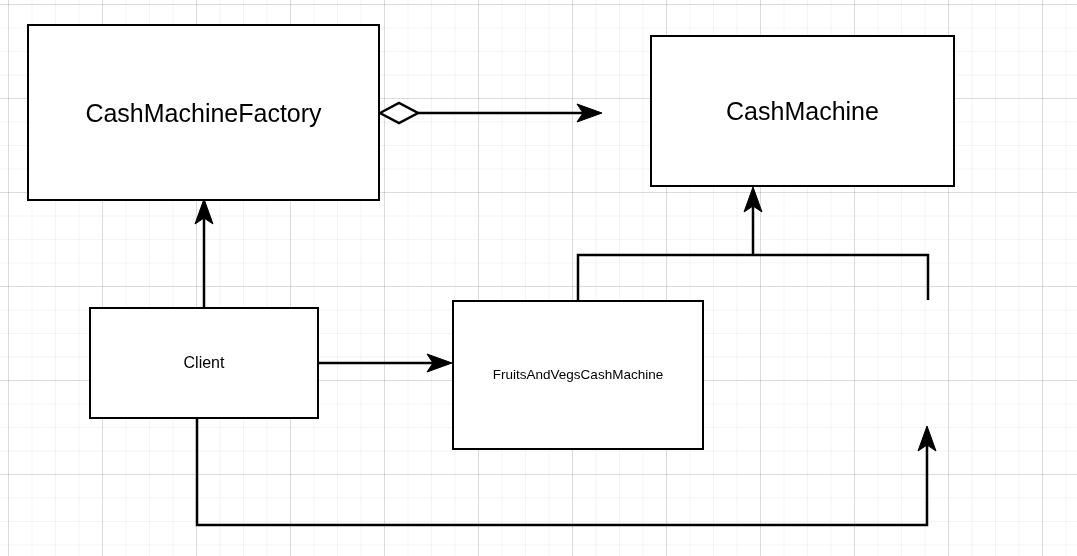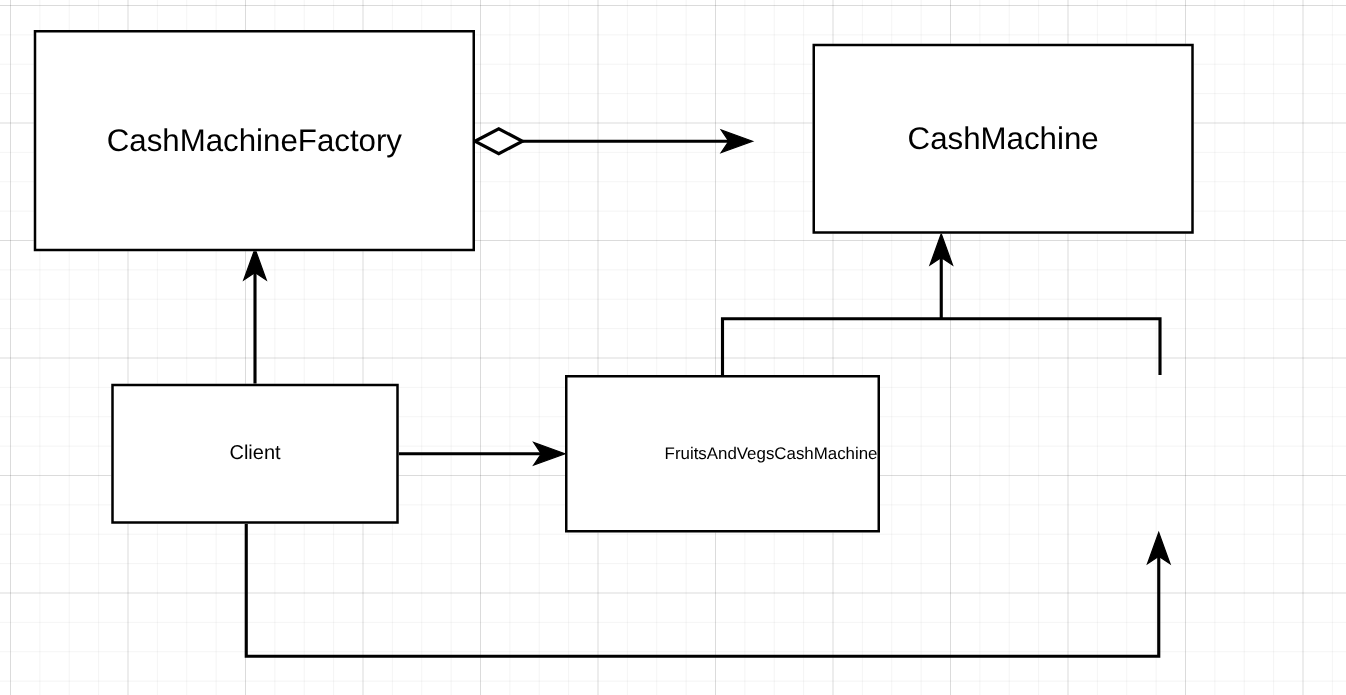"FruitsAndVegsCashMachine" div.node { height: 126px -> 150px; justify-content: flex-end -> none }
